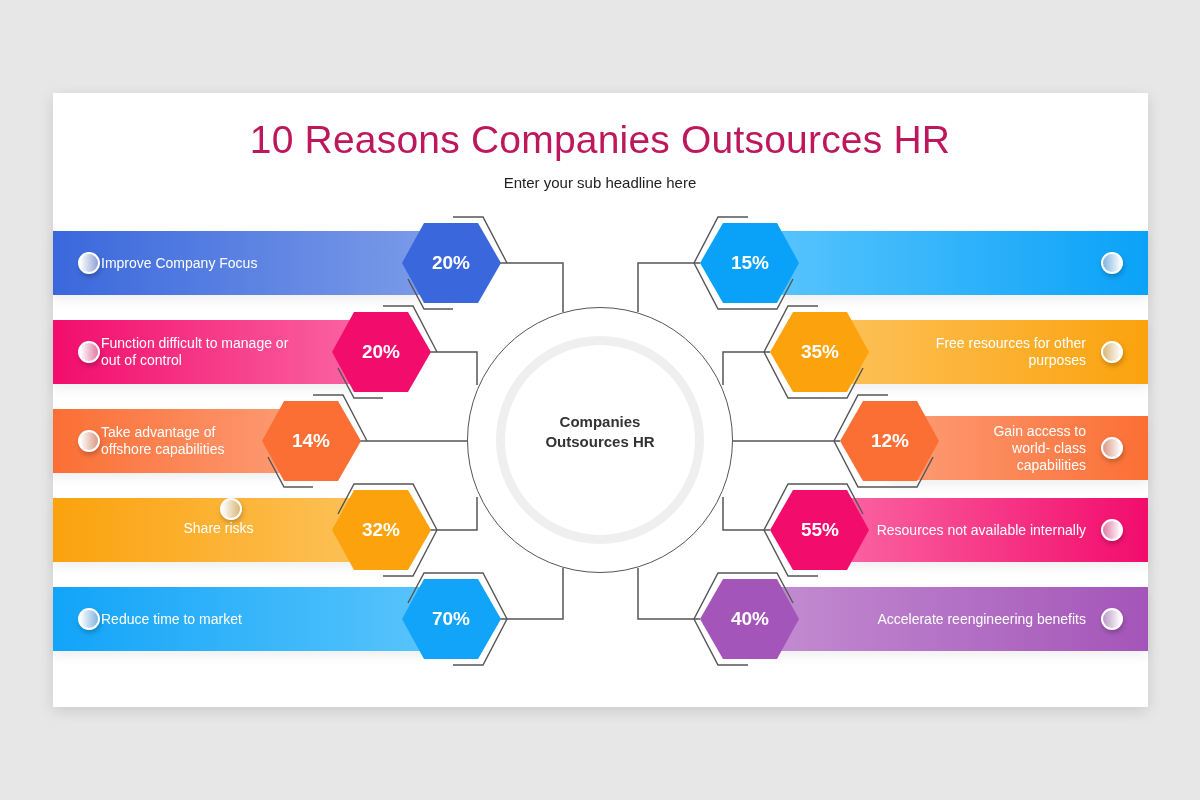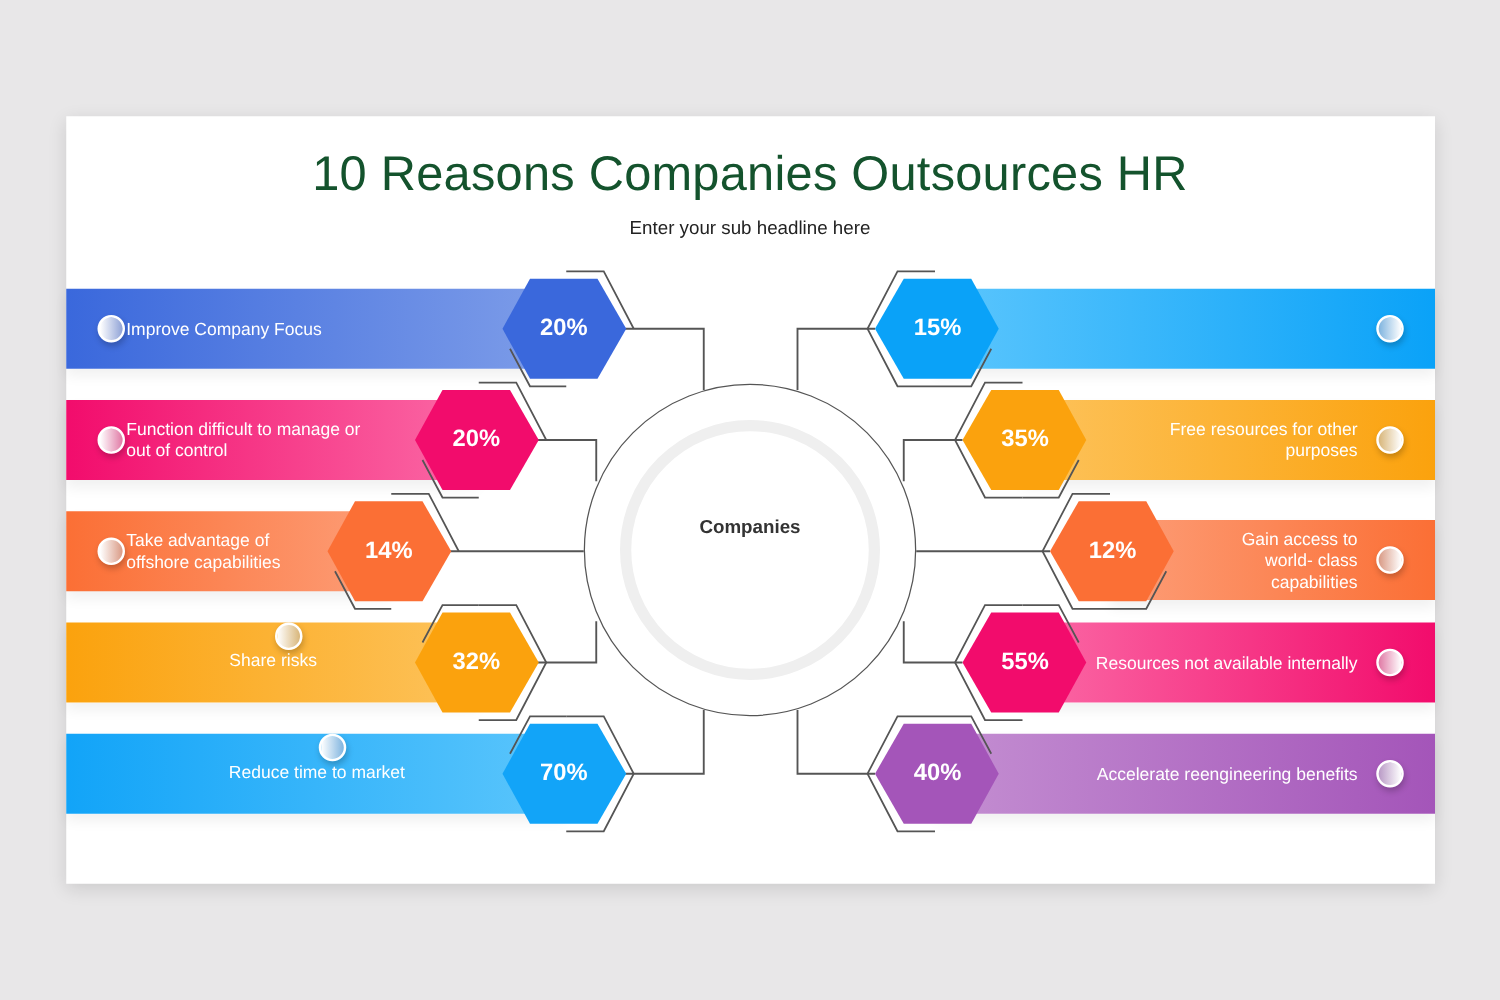"10 Reasons Companies Outsources HR" .title { color: #14532d -> #be185d }
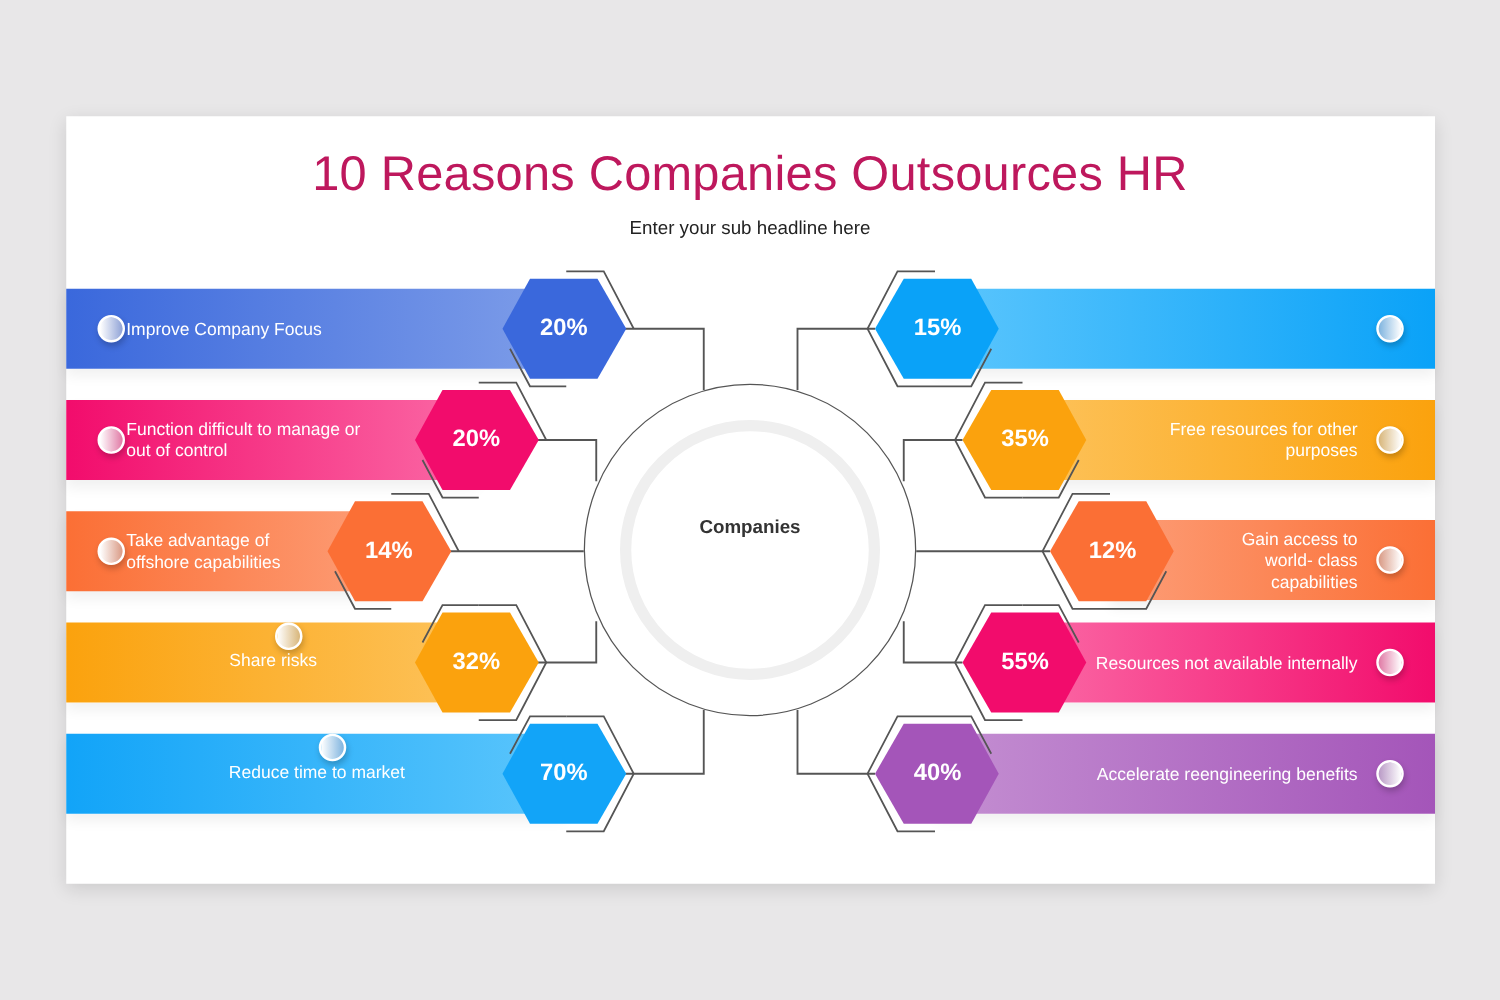"Outsources HR" div { html: none -> <div>Outsources HR</div> }
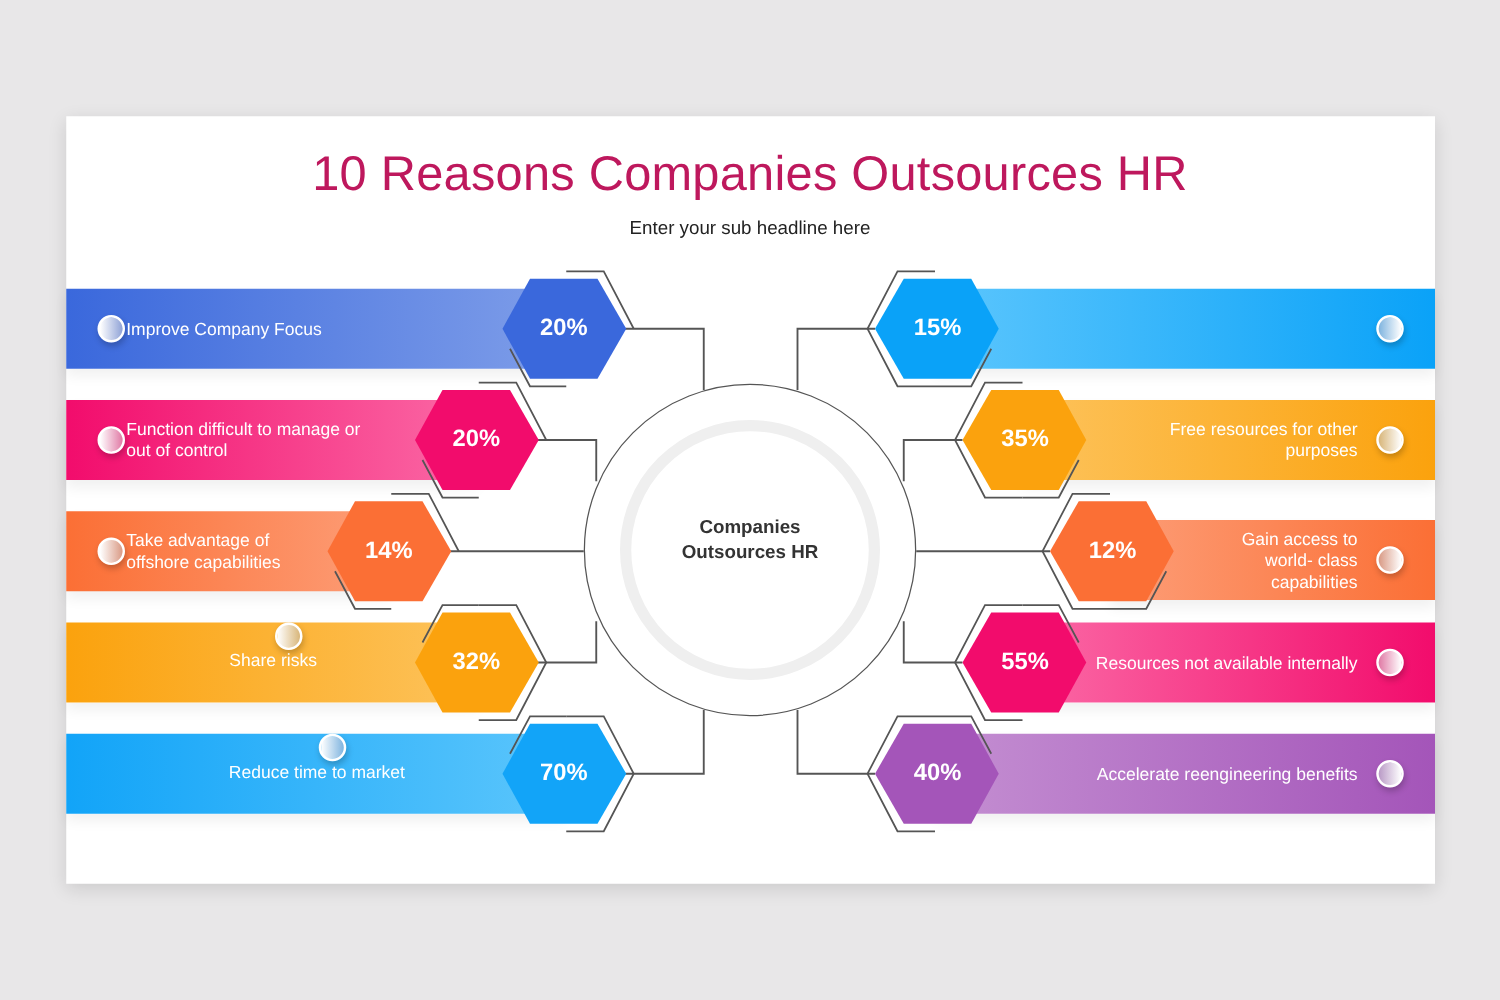"Reduce time to market" div.band { flex-direction: column -> none }
